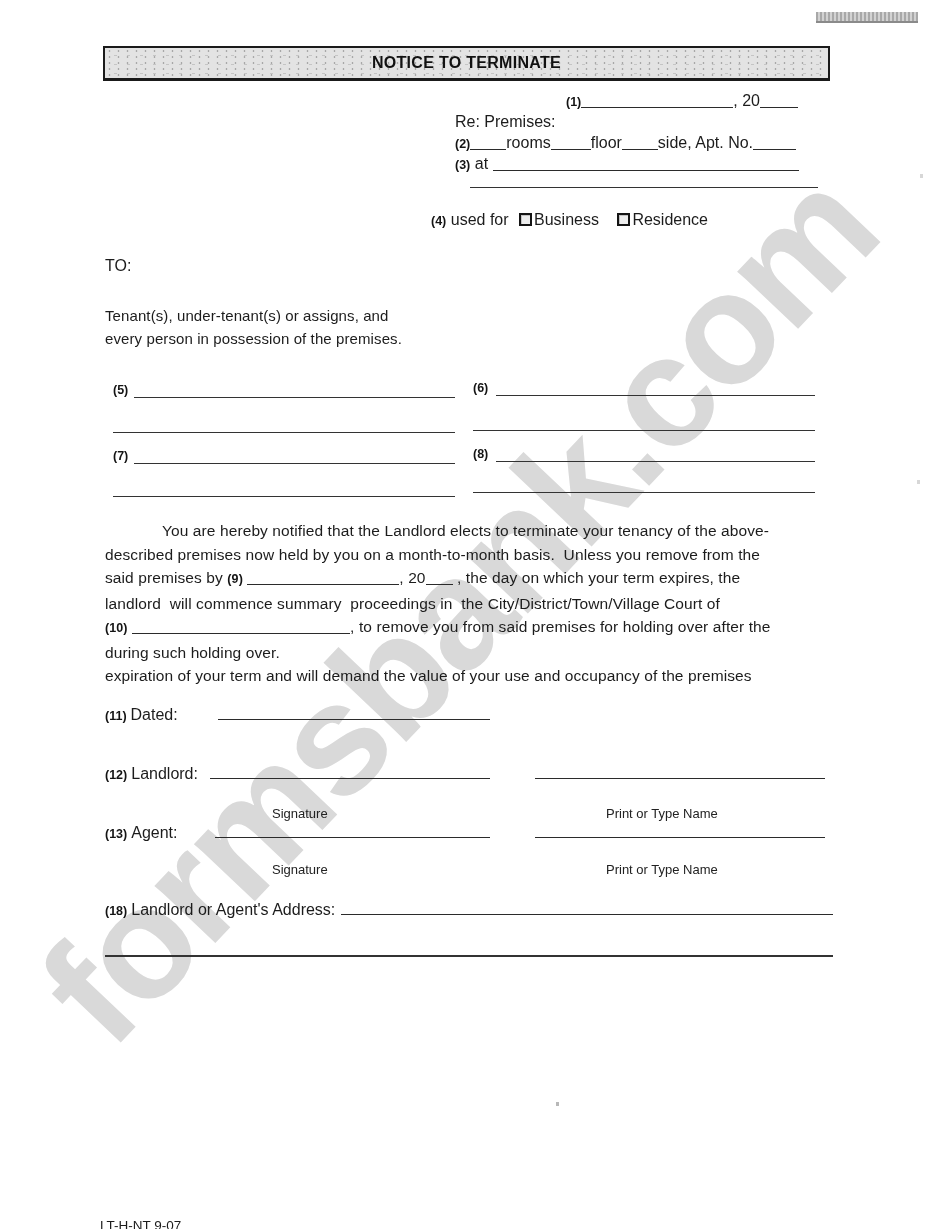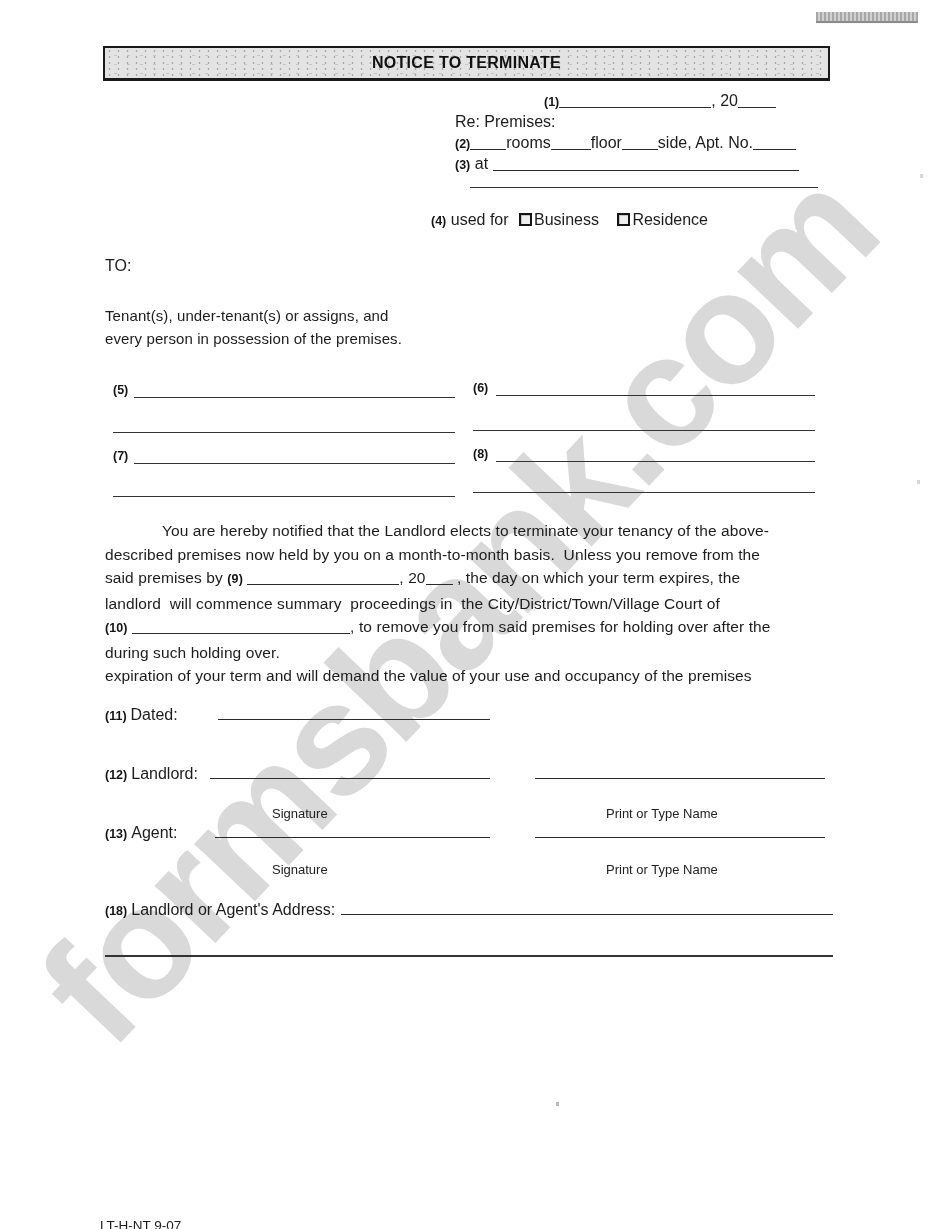"(1) , 20" div.abs { left: 544px -> 566px }
